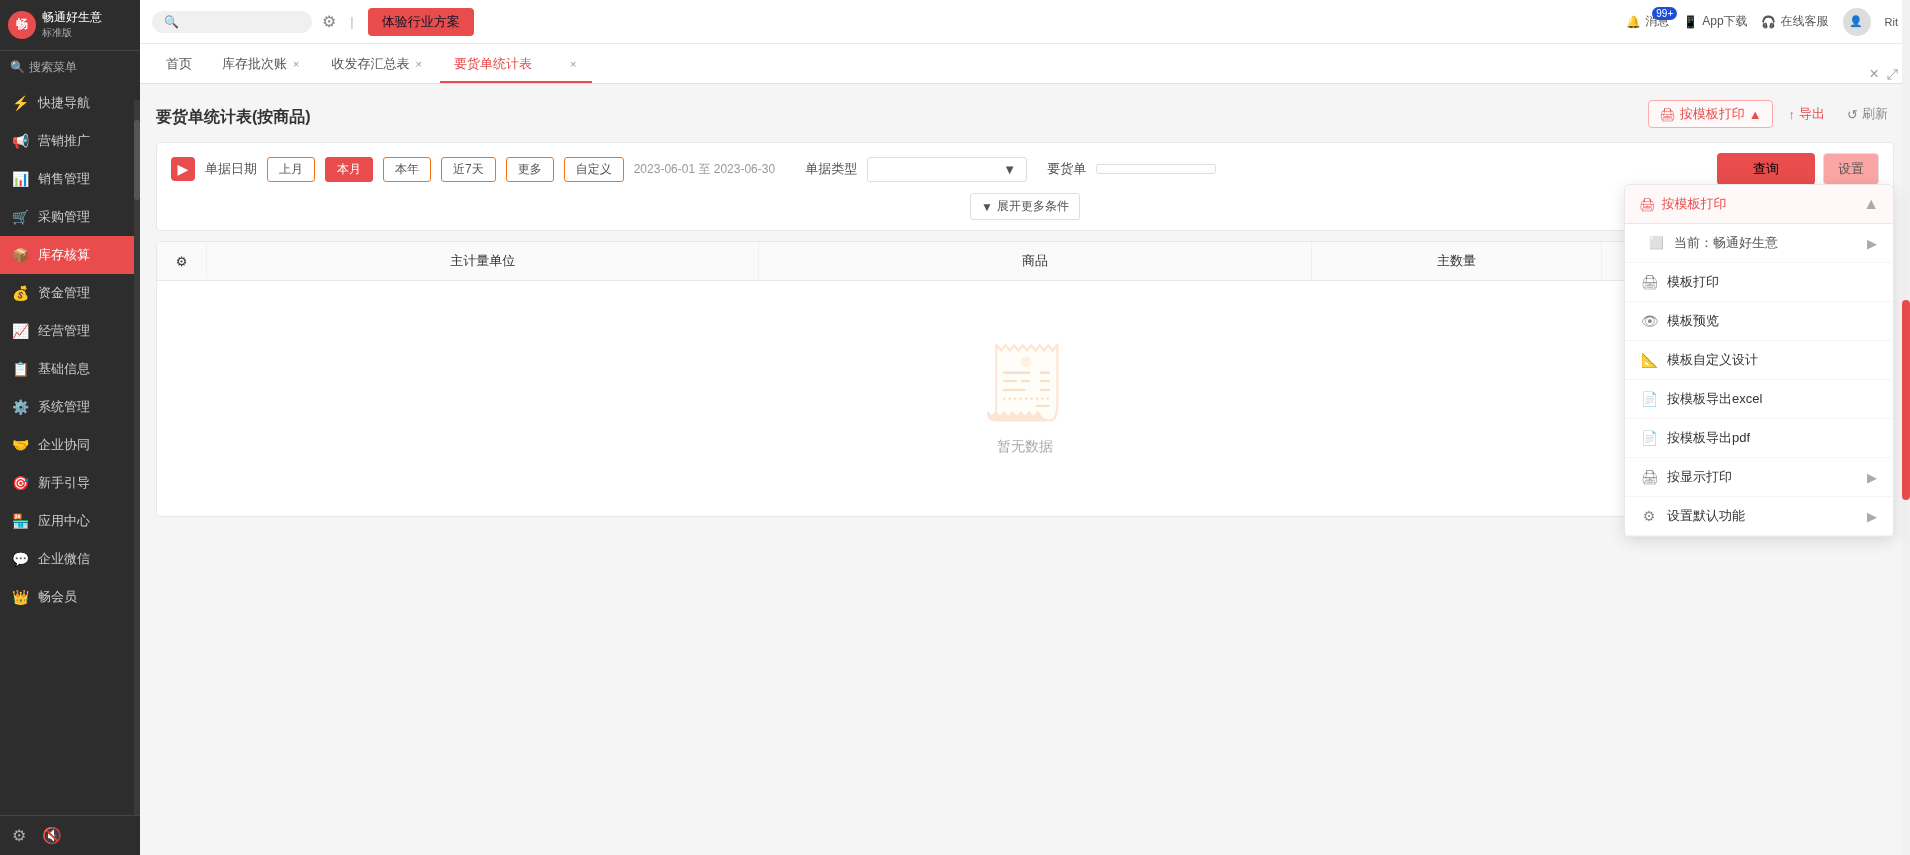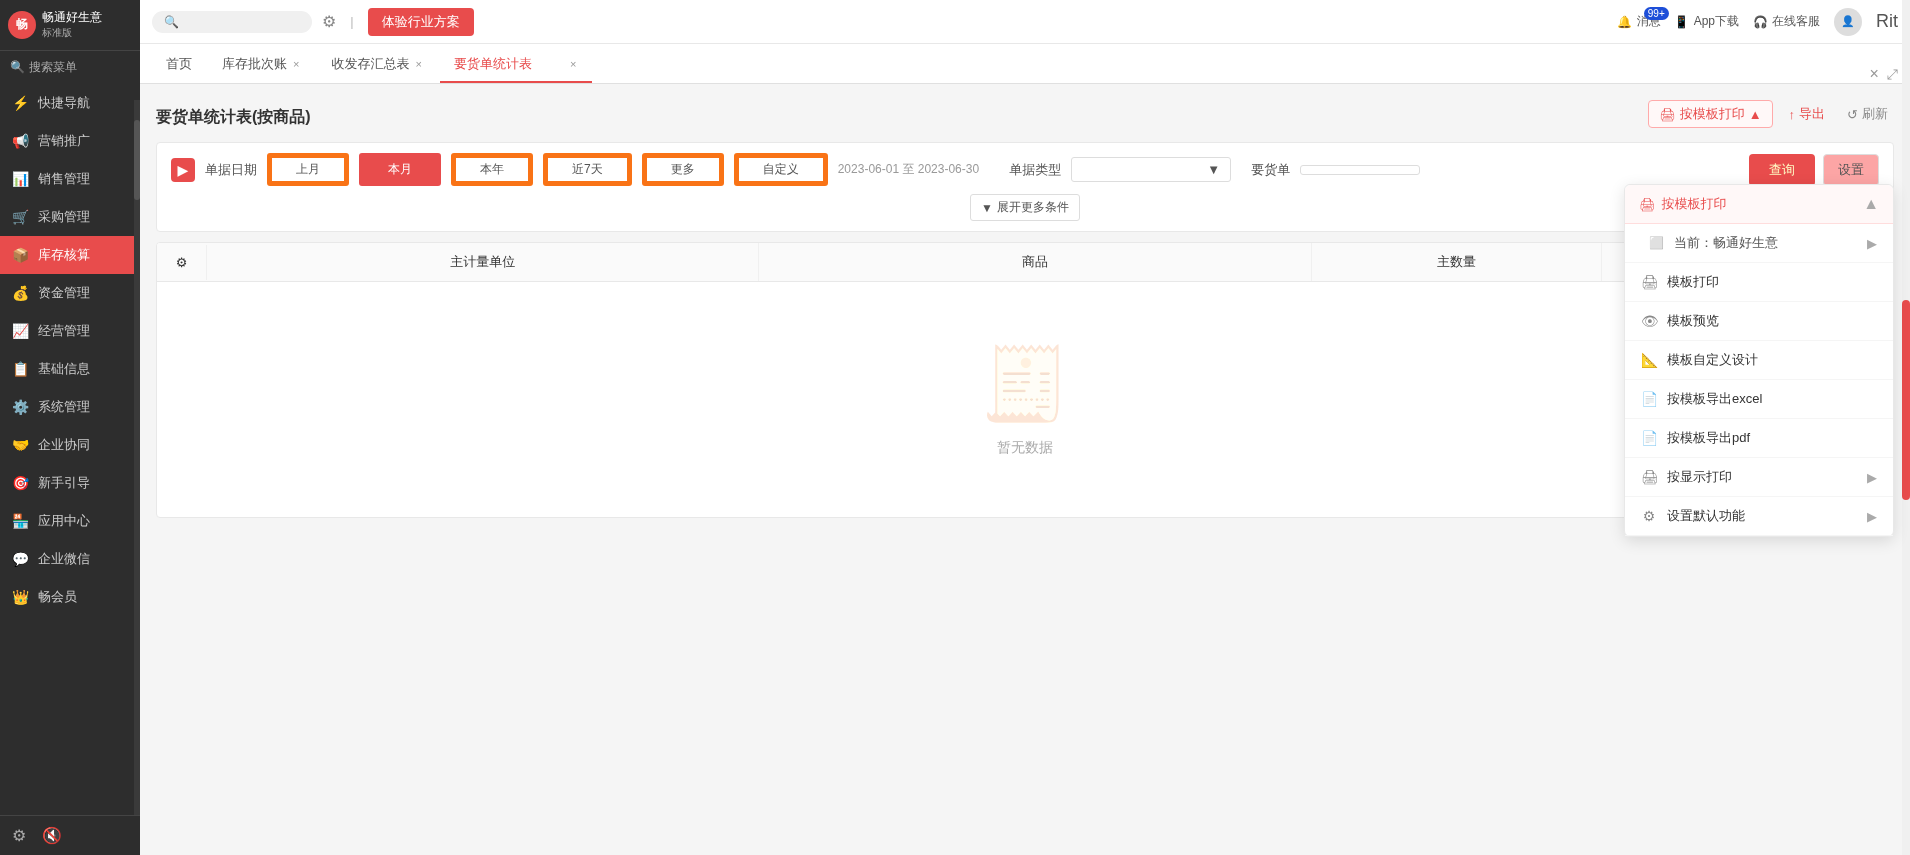"体验行业方案" .topbar-trial-btn { color: #ffffff -> #0f172a }
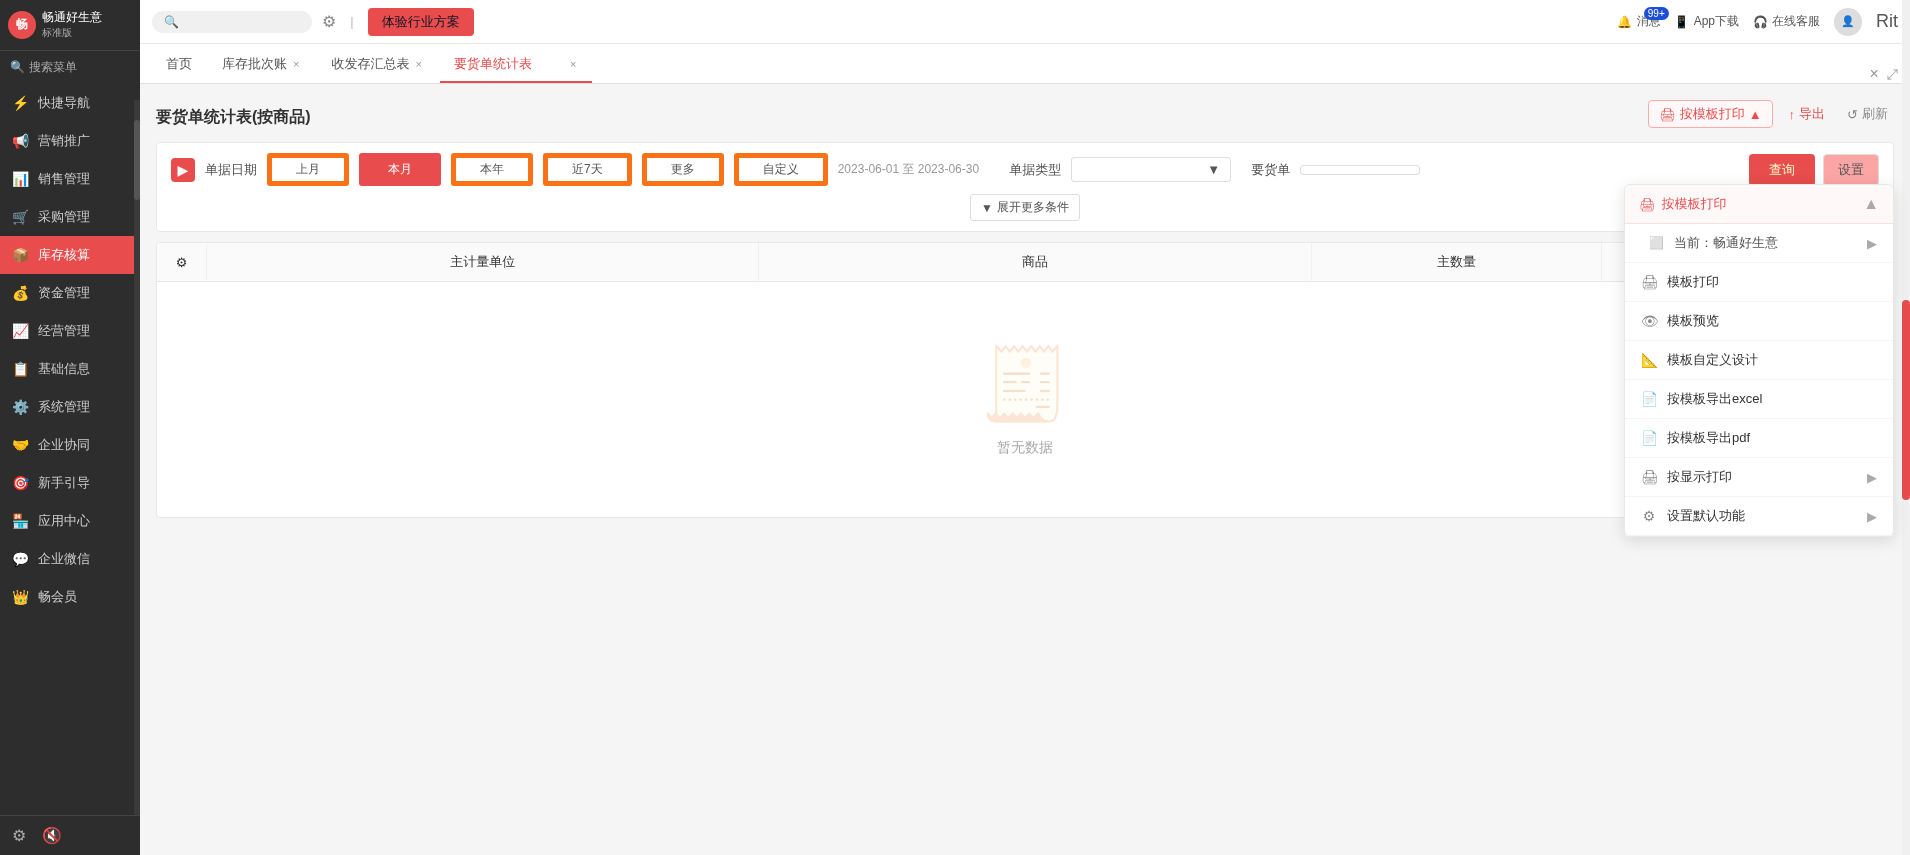"Rit" .topbar-username { font-size: 18px -> 11px }
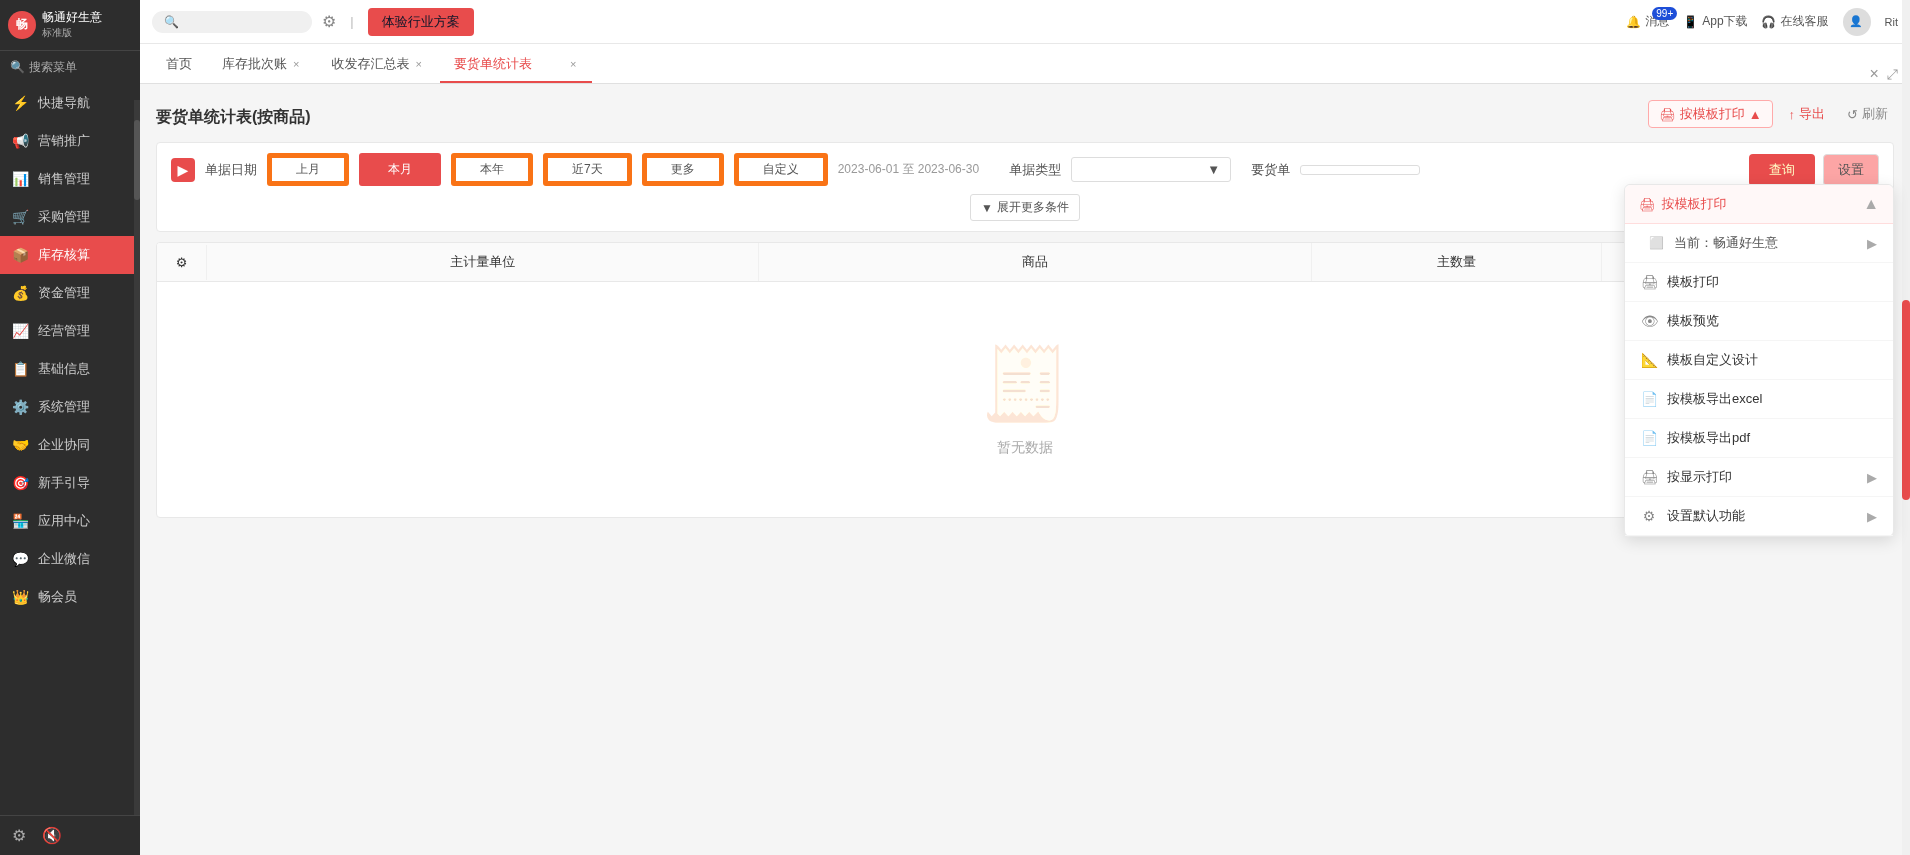"上月" .date-btn { border: 5px solid #f97316 -> 1px solid #f97316; padding: 3px 24px -> 3px 11px }
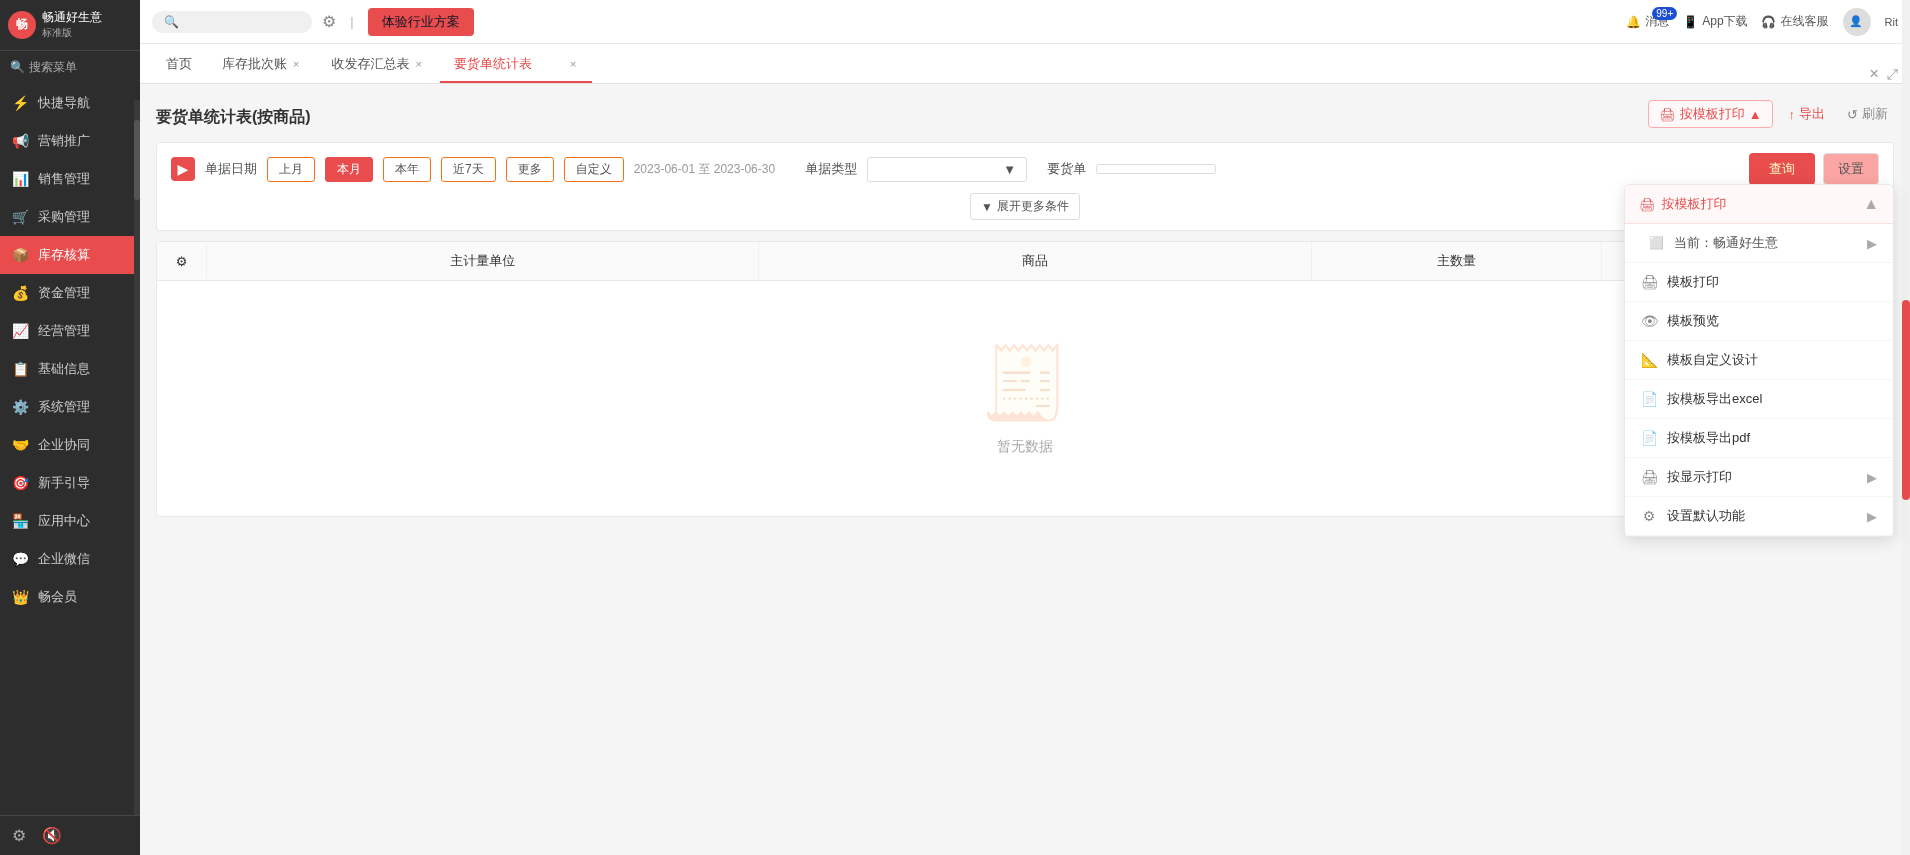"查询" .query-btn { color: #fef9c3 -> #000000; padding: 6px 20px -> 6px 36px }
